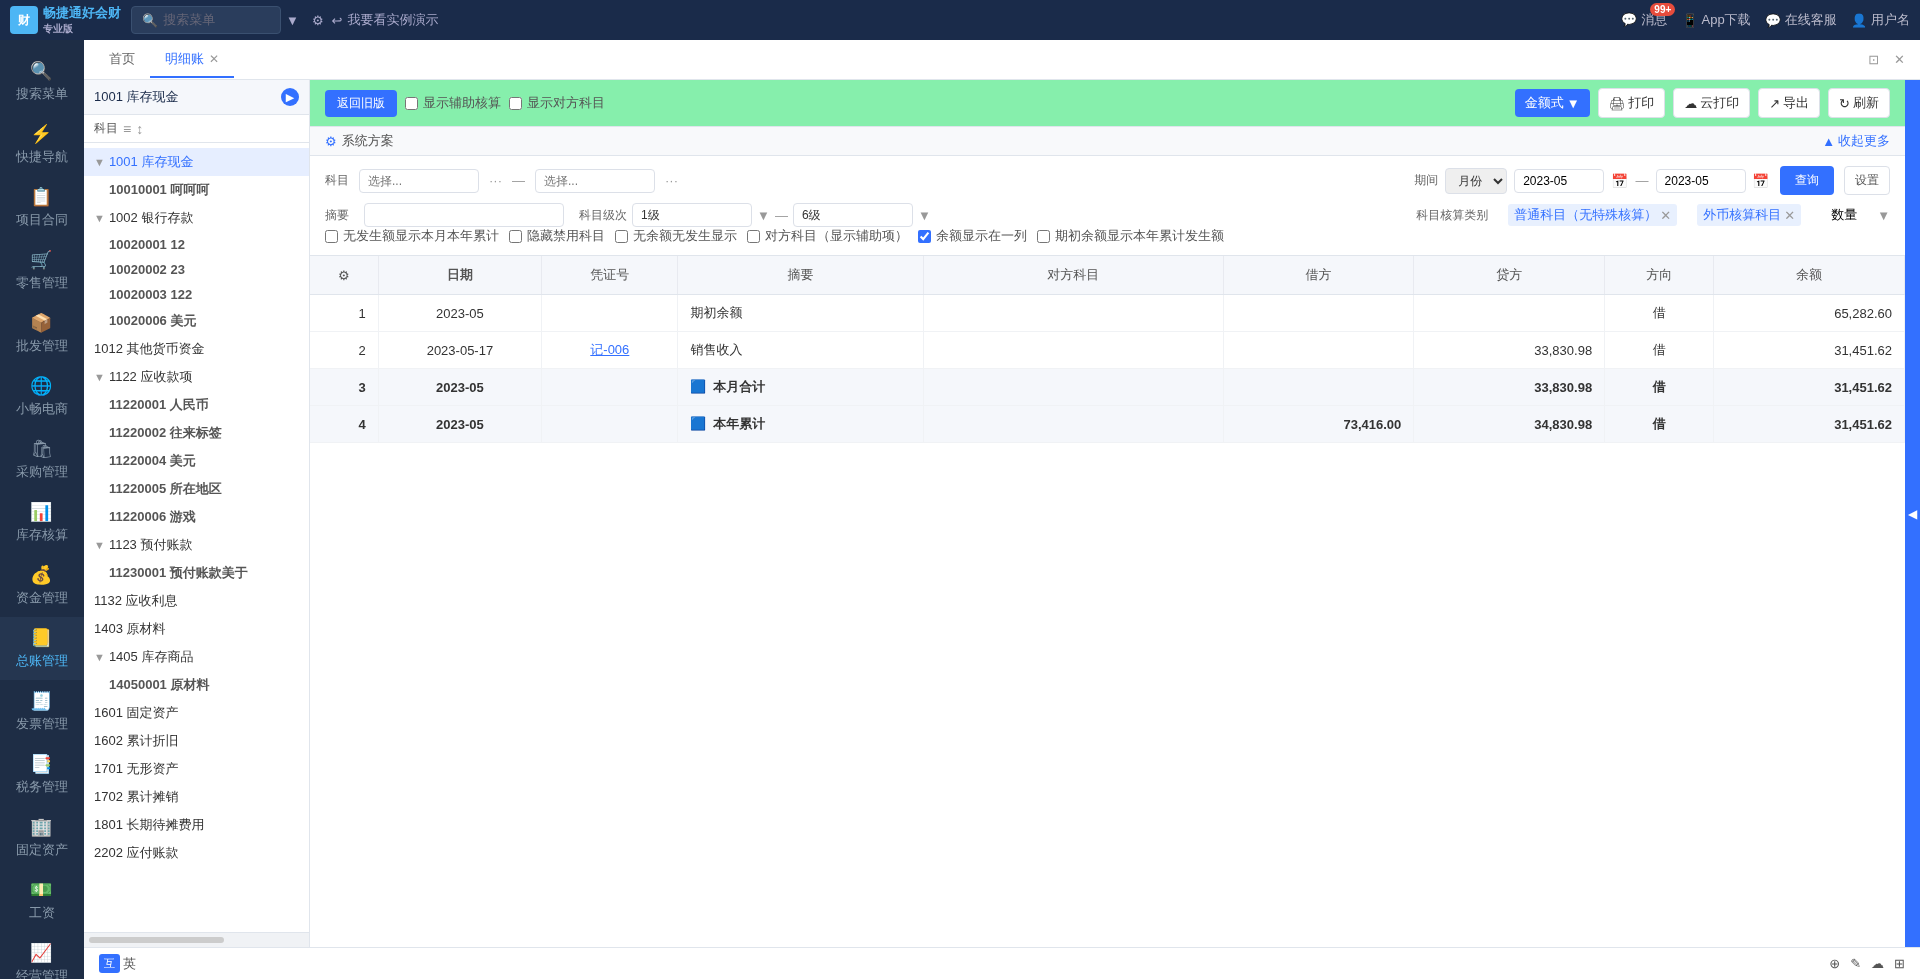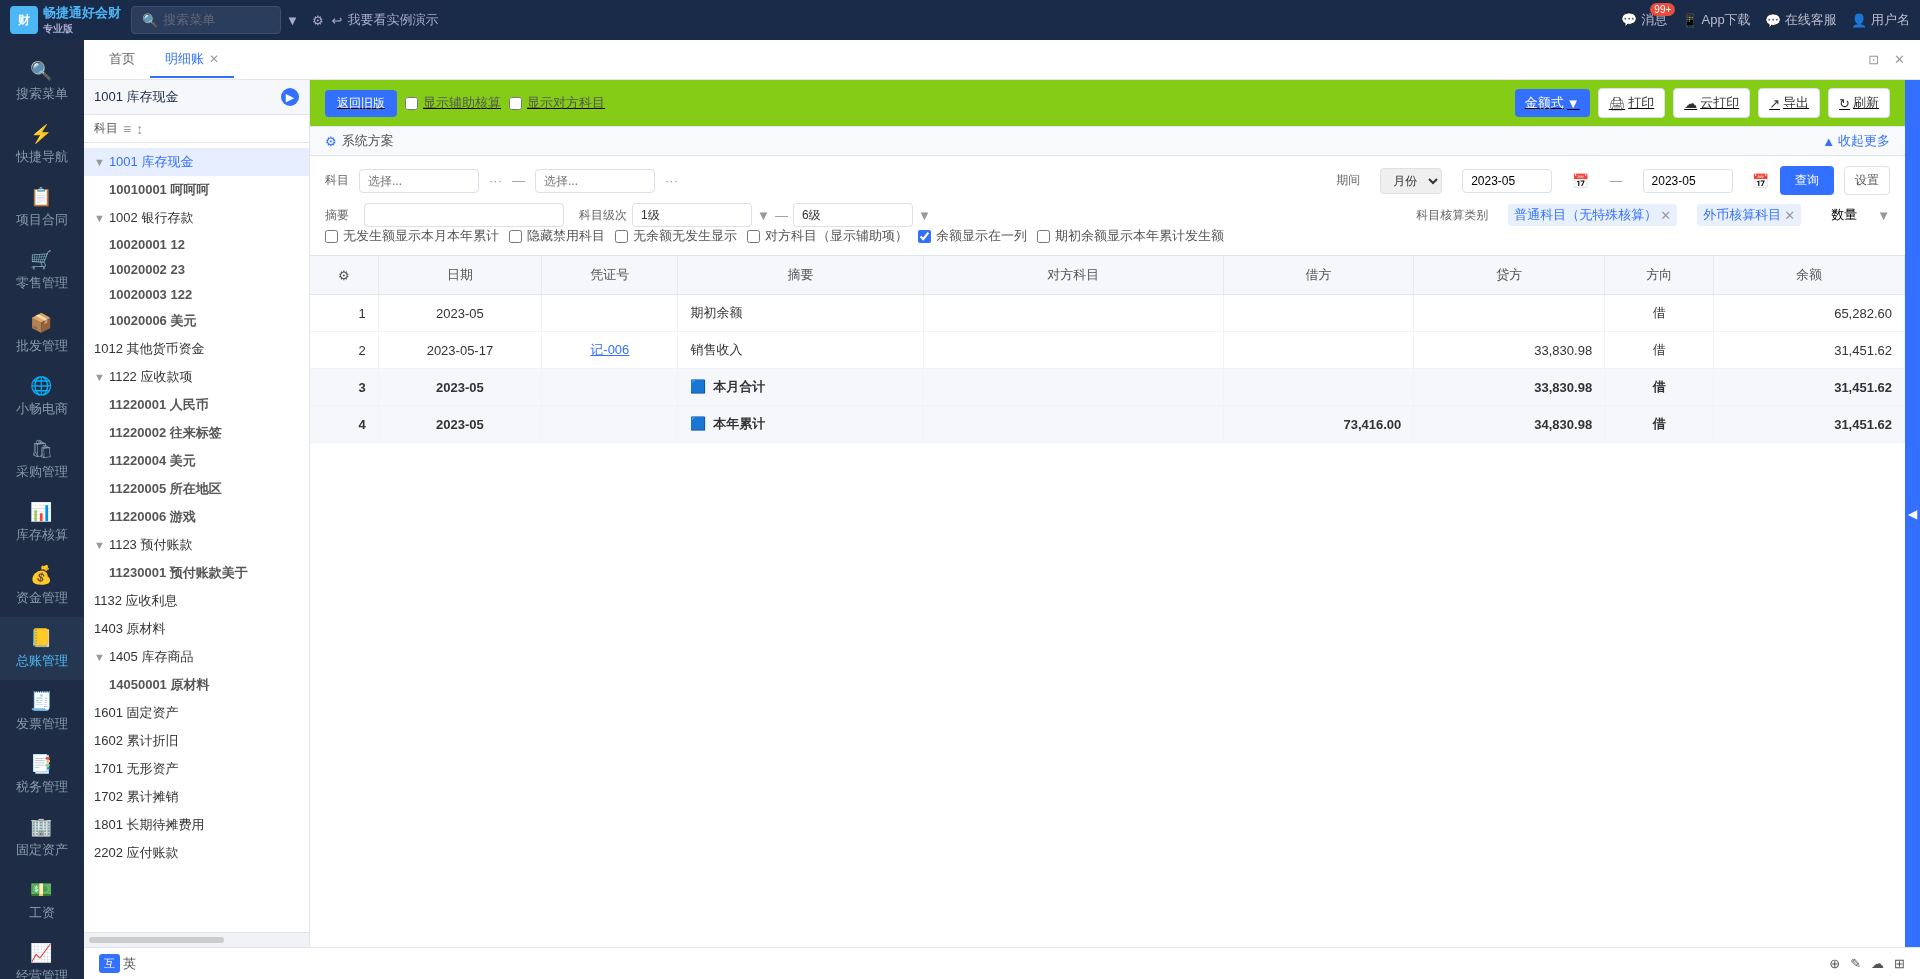"99+" .topbar-badge .badge { font-weight: none -> bold }
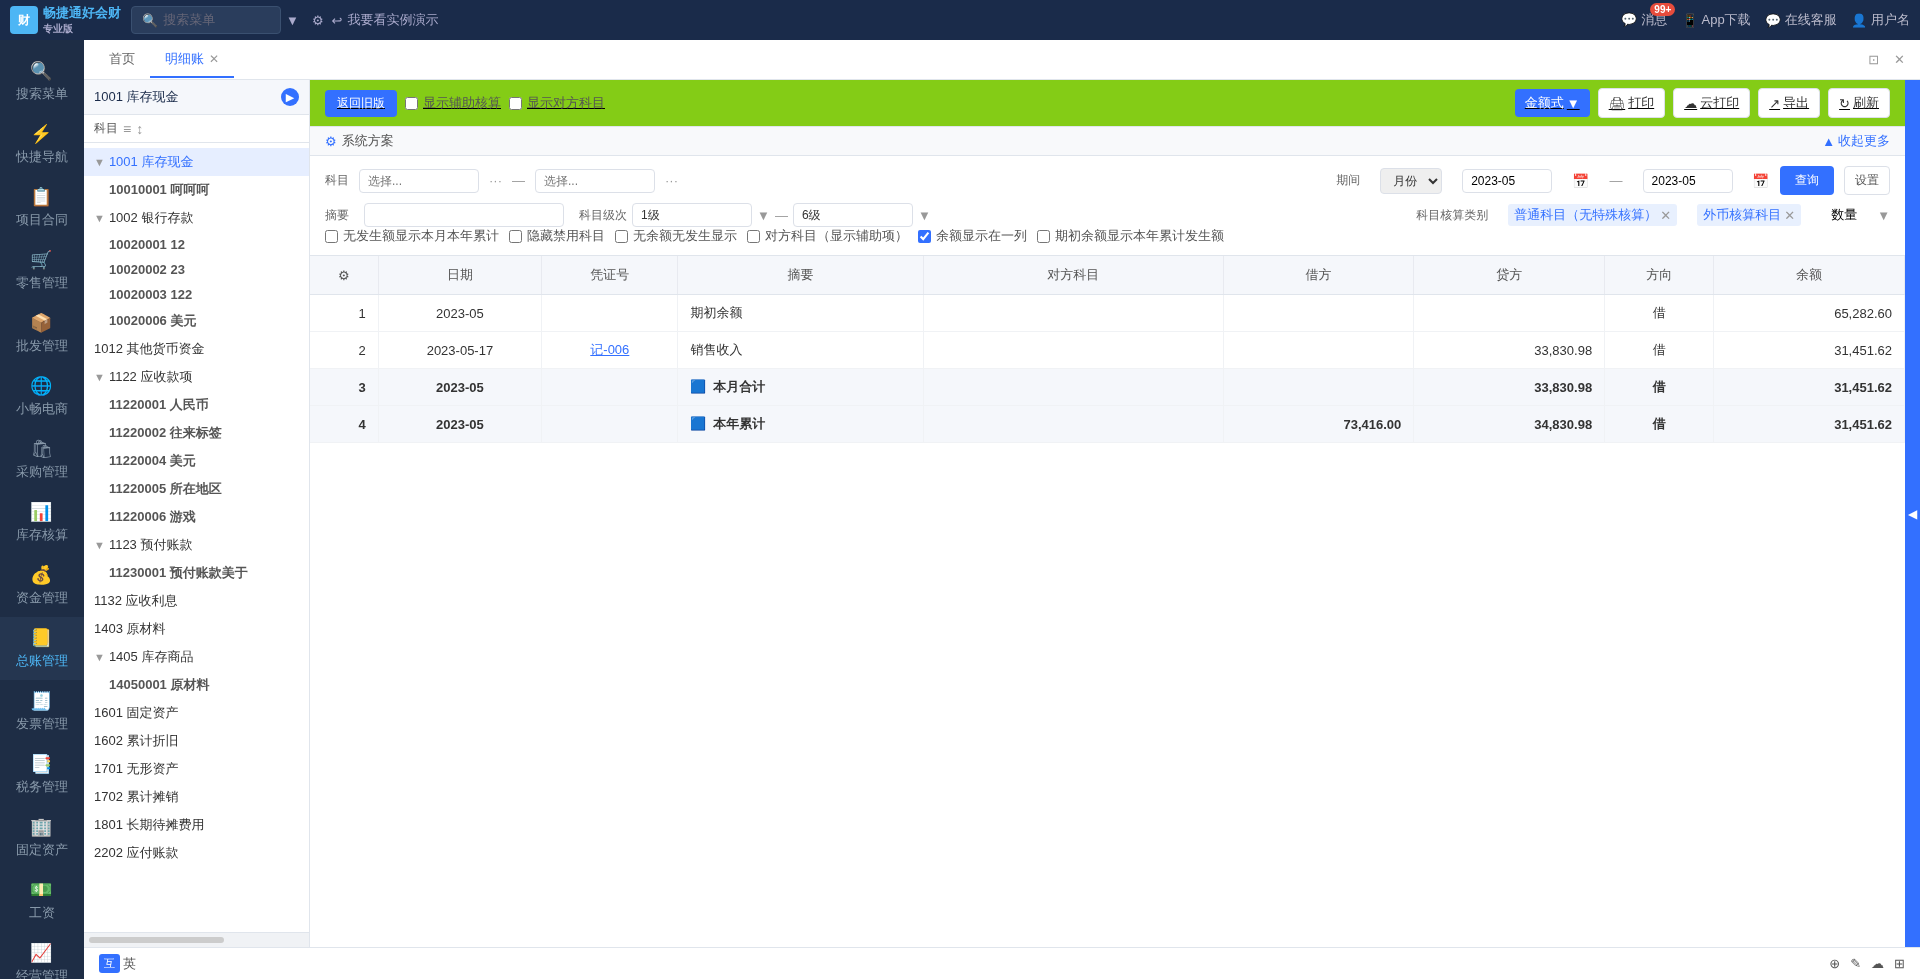"返回旧版" .detail-toolbar { background: #84cc16 -> #86efac; text-decoration: underline -> none }
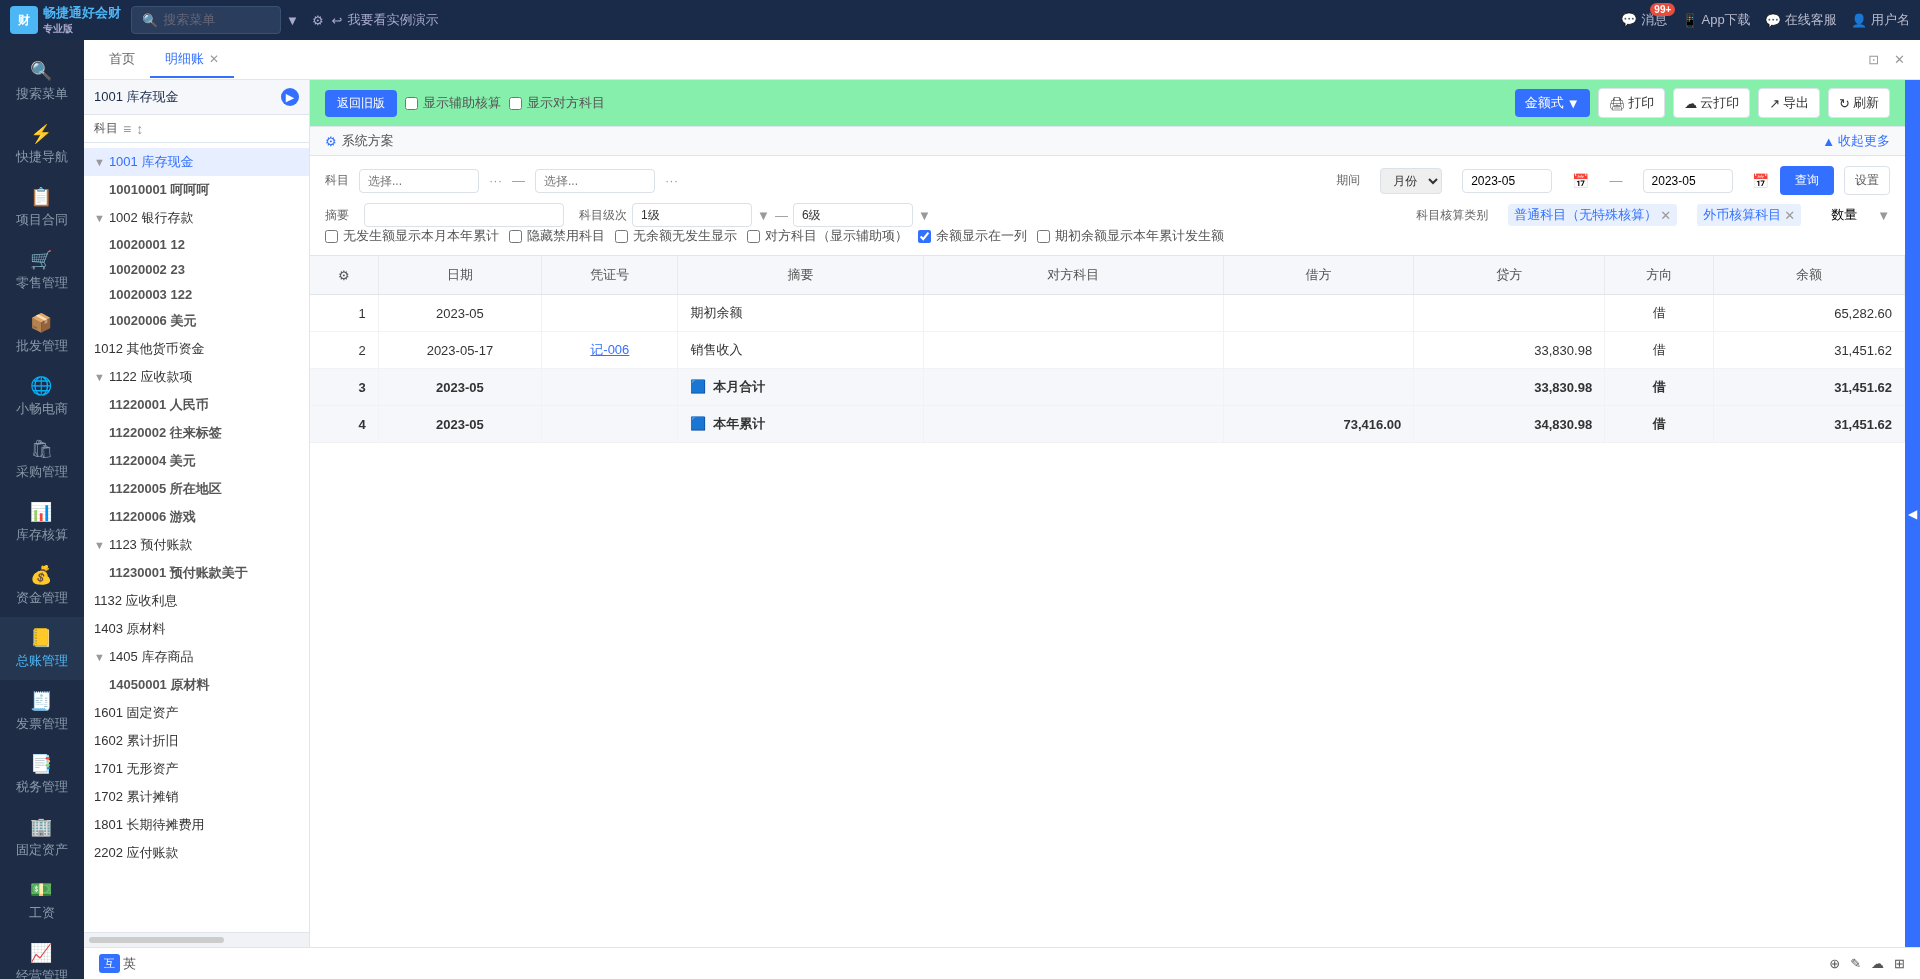"期间" .period-group { gap: 20px -> 7px }
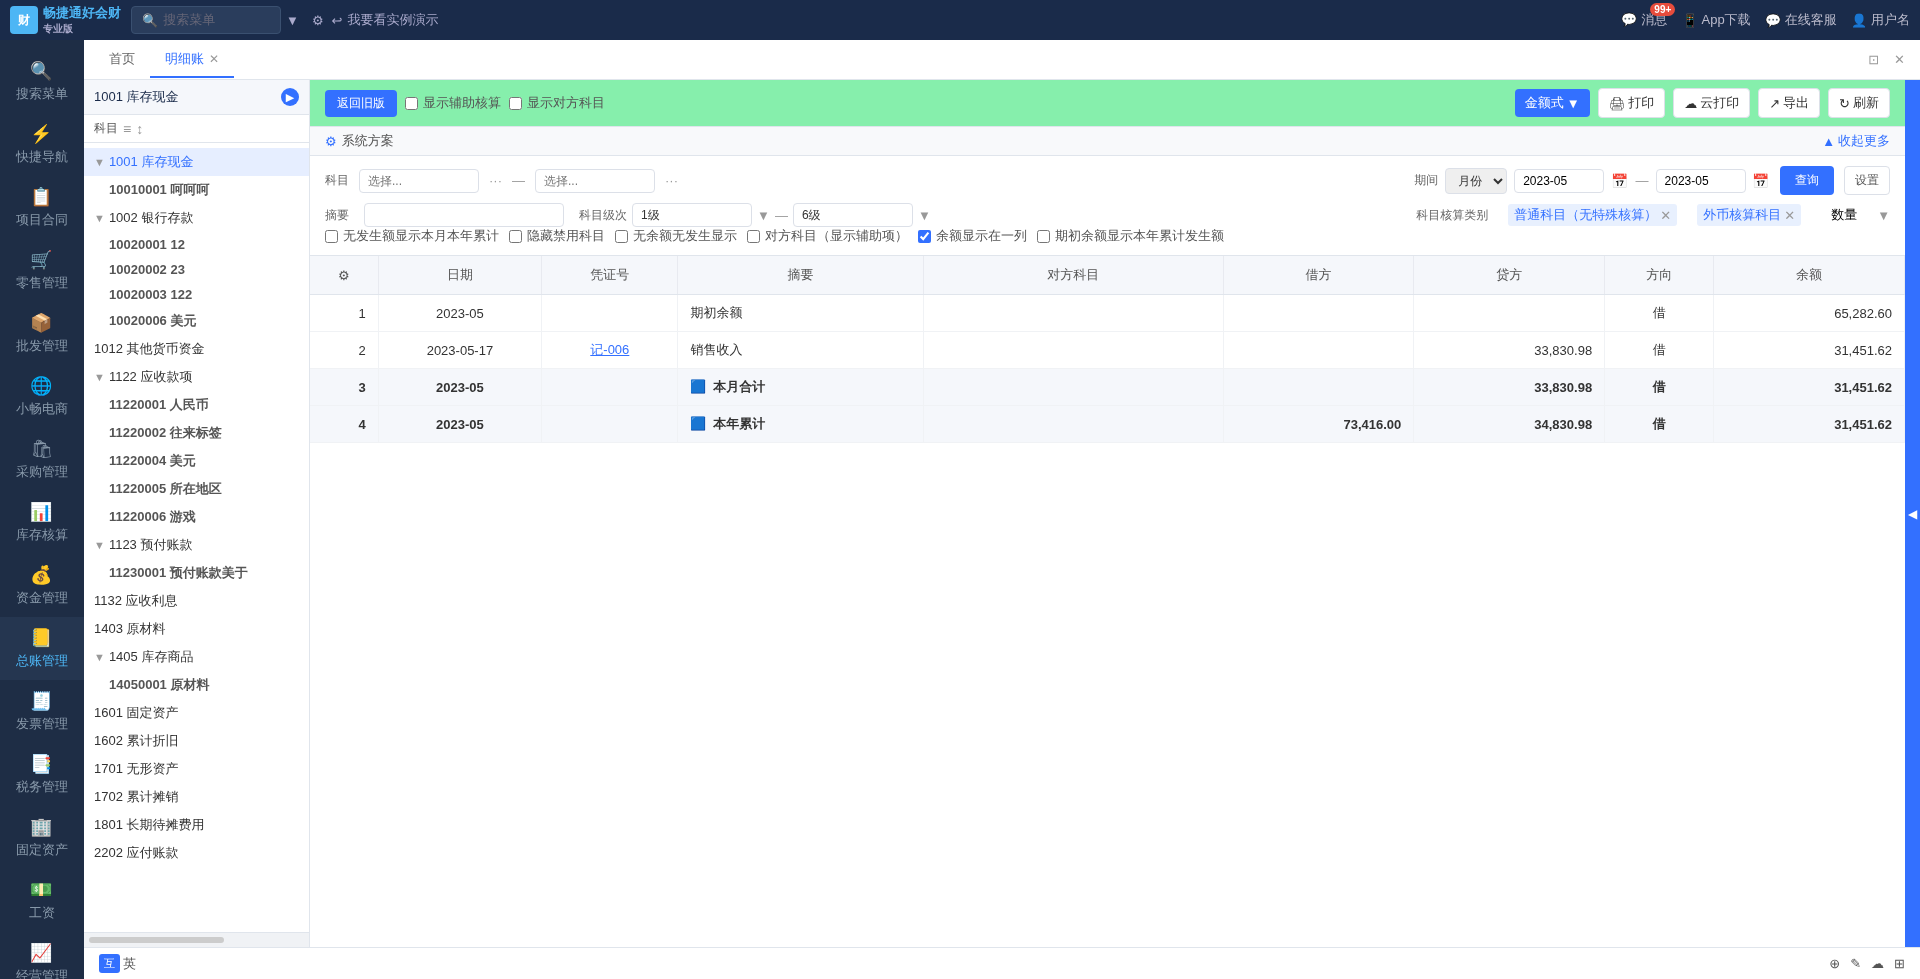"日期" .col-date { font-weight: none -> bold }
